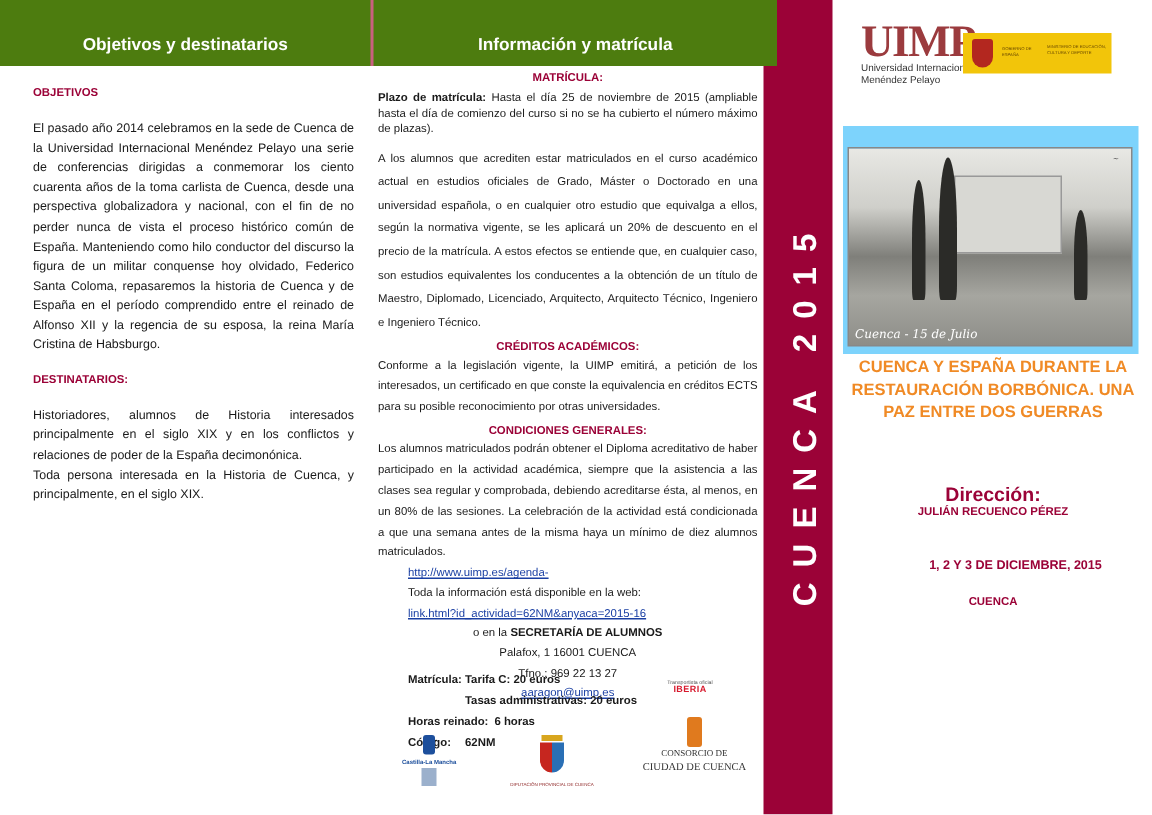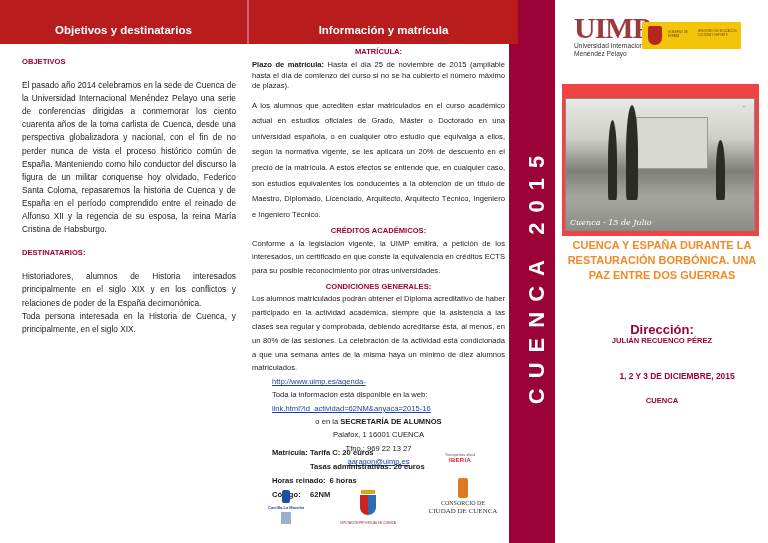"Objetivos y destinatarios" .header { background: #b91c1c -> #4d7c0f }
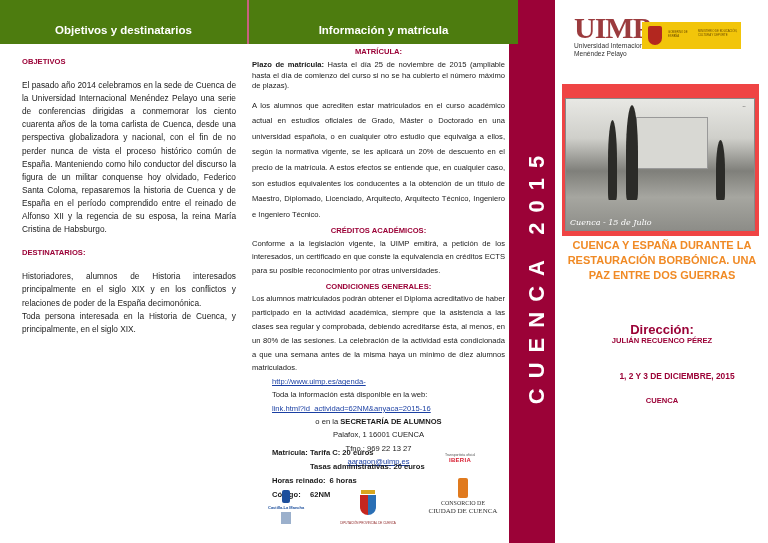"Cuenca - 15 de Julio" .photo-frame { background: #ef4444 -> #7dd3fc }
